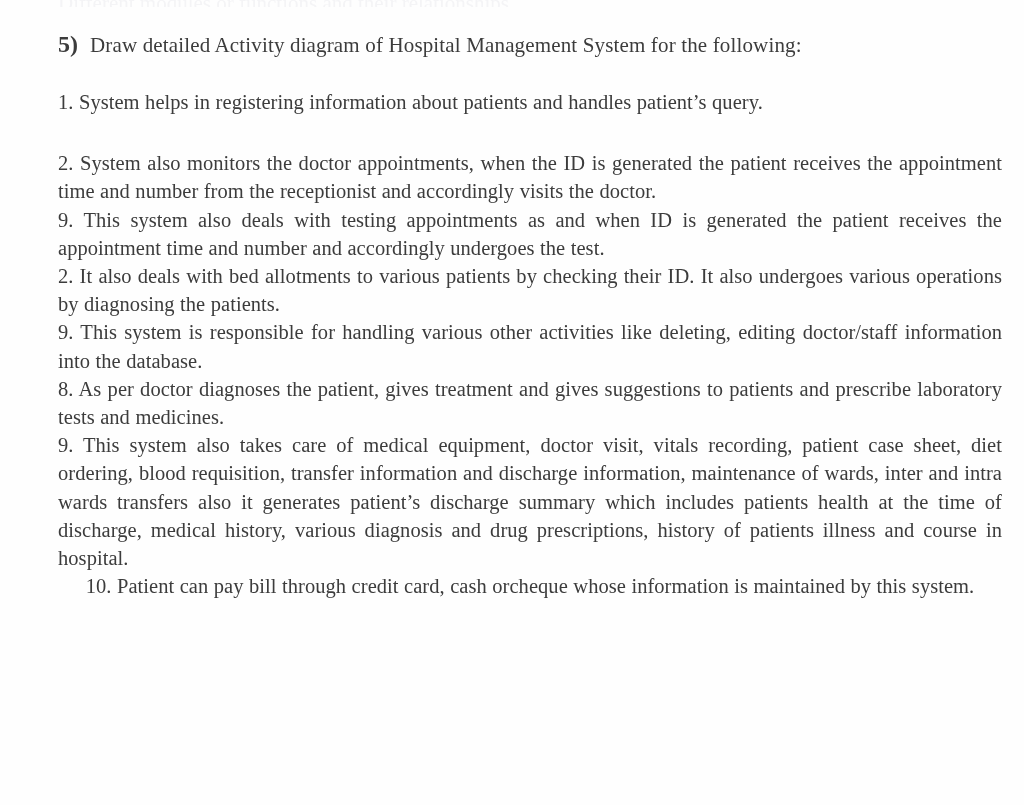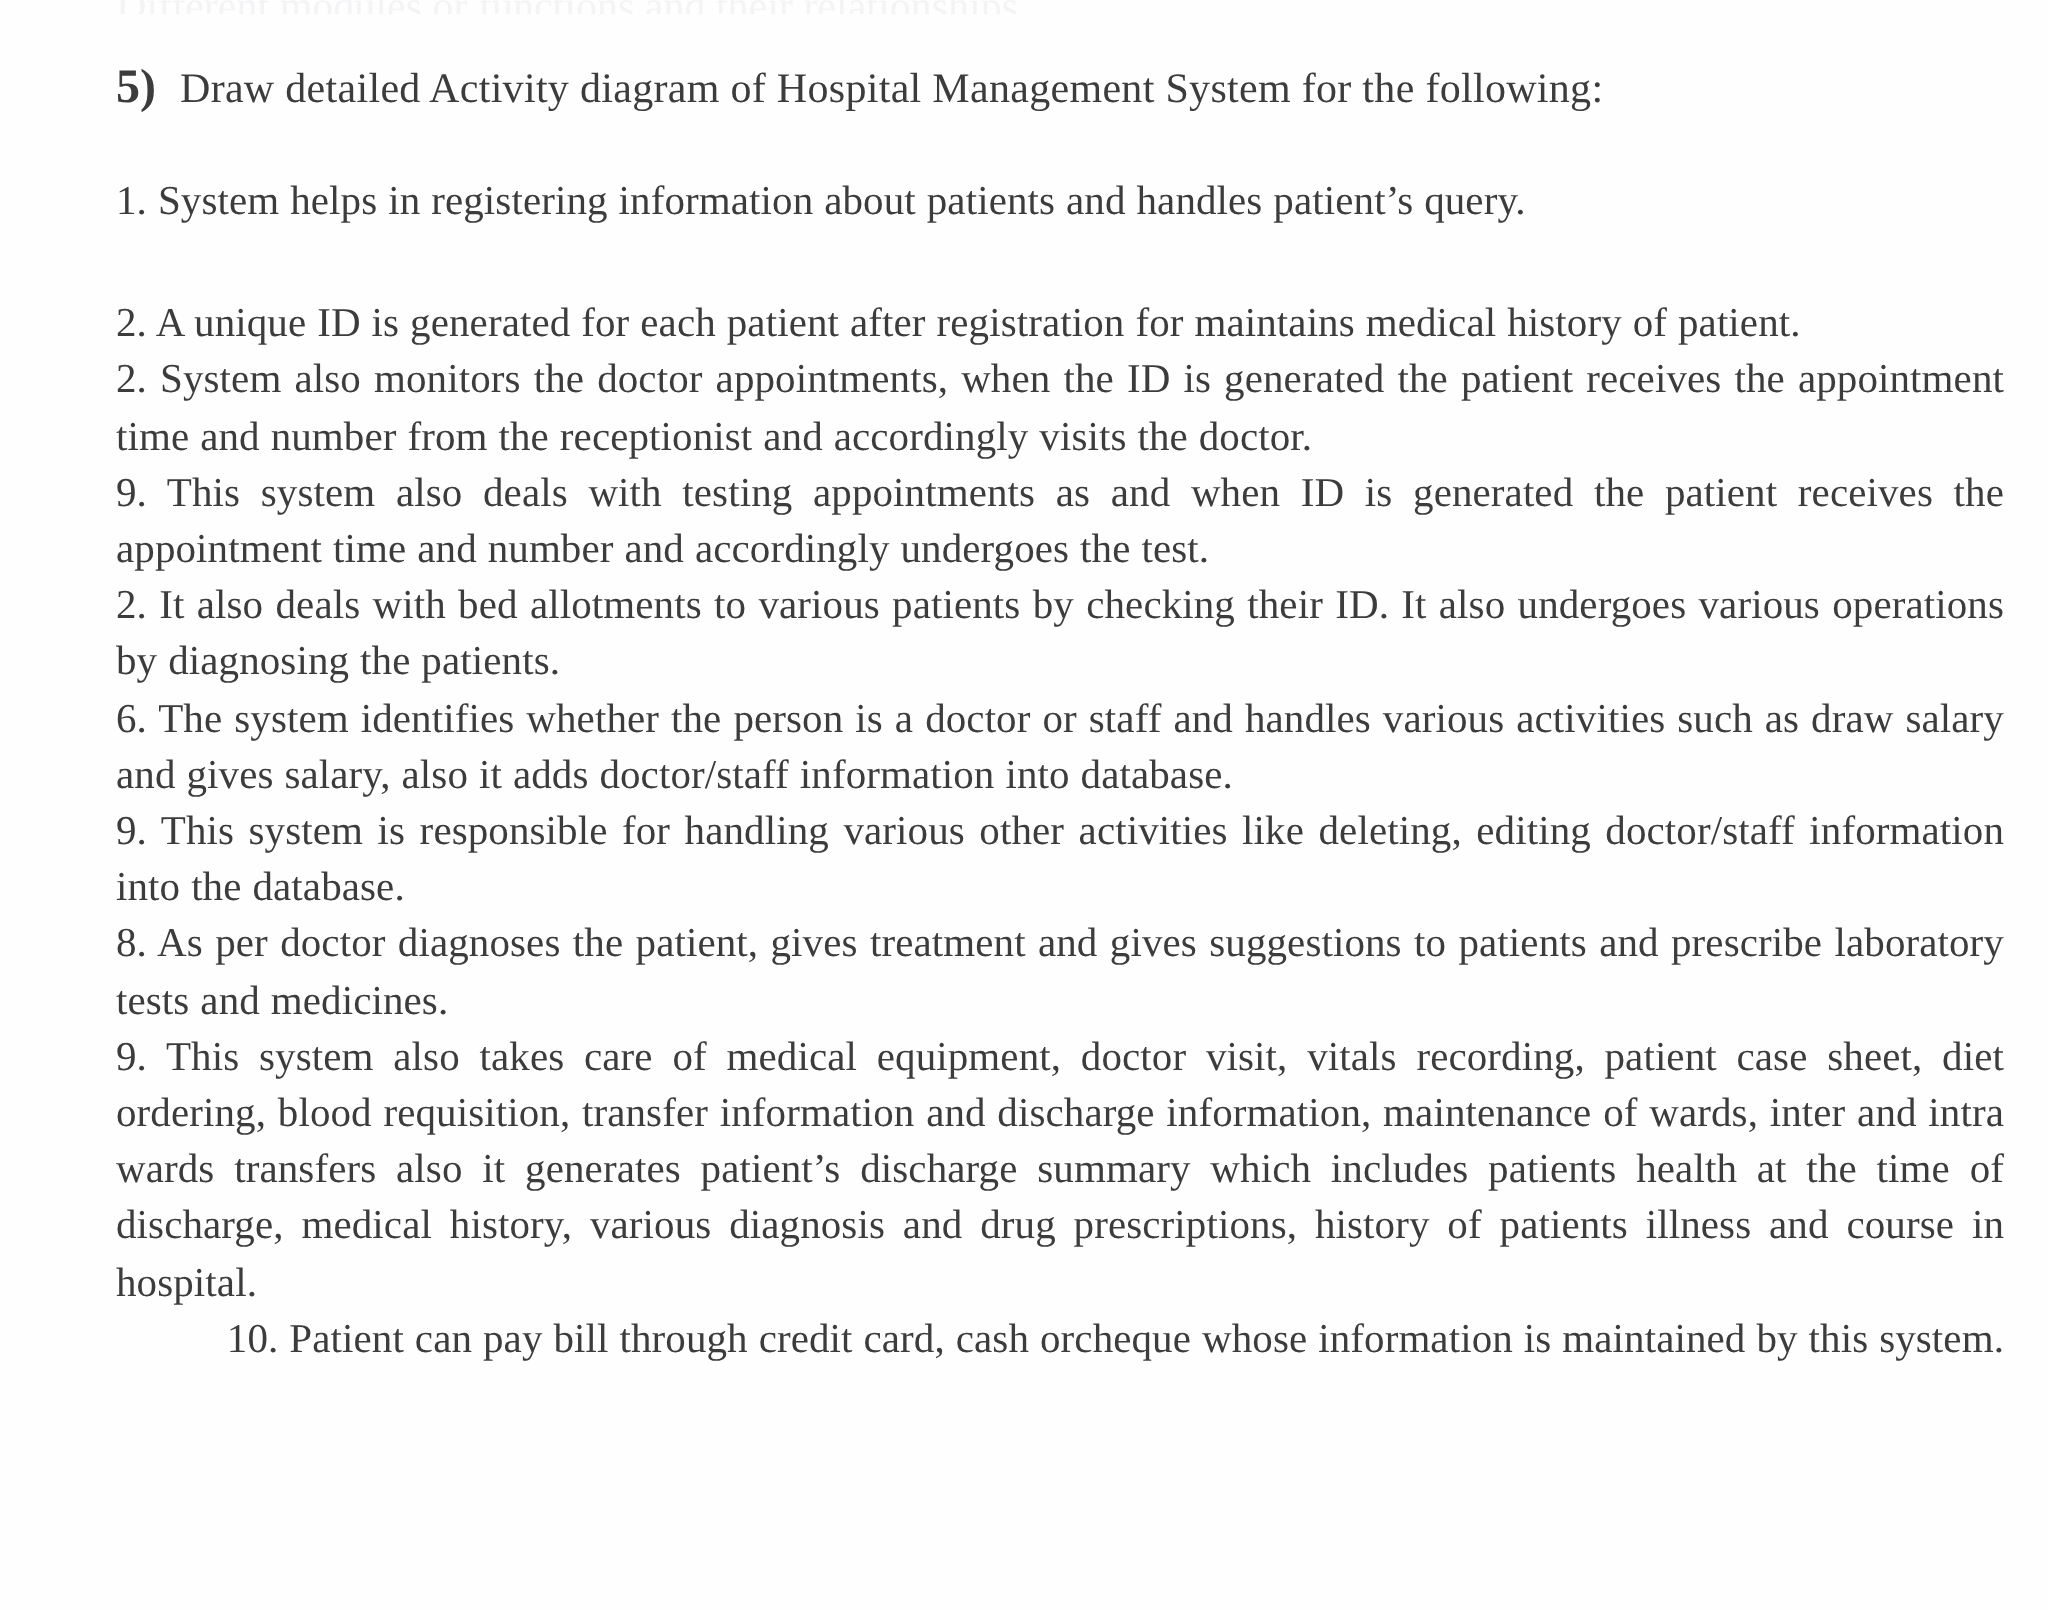"2. A unique ID is" p.req-item { html: <p>2. A unique ID is generated for each patient after registration for maintains medical history of patient.</p> -> none }
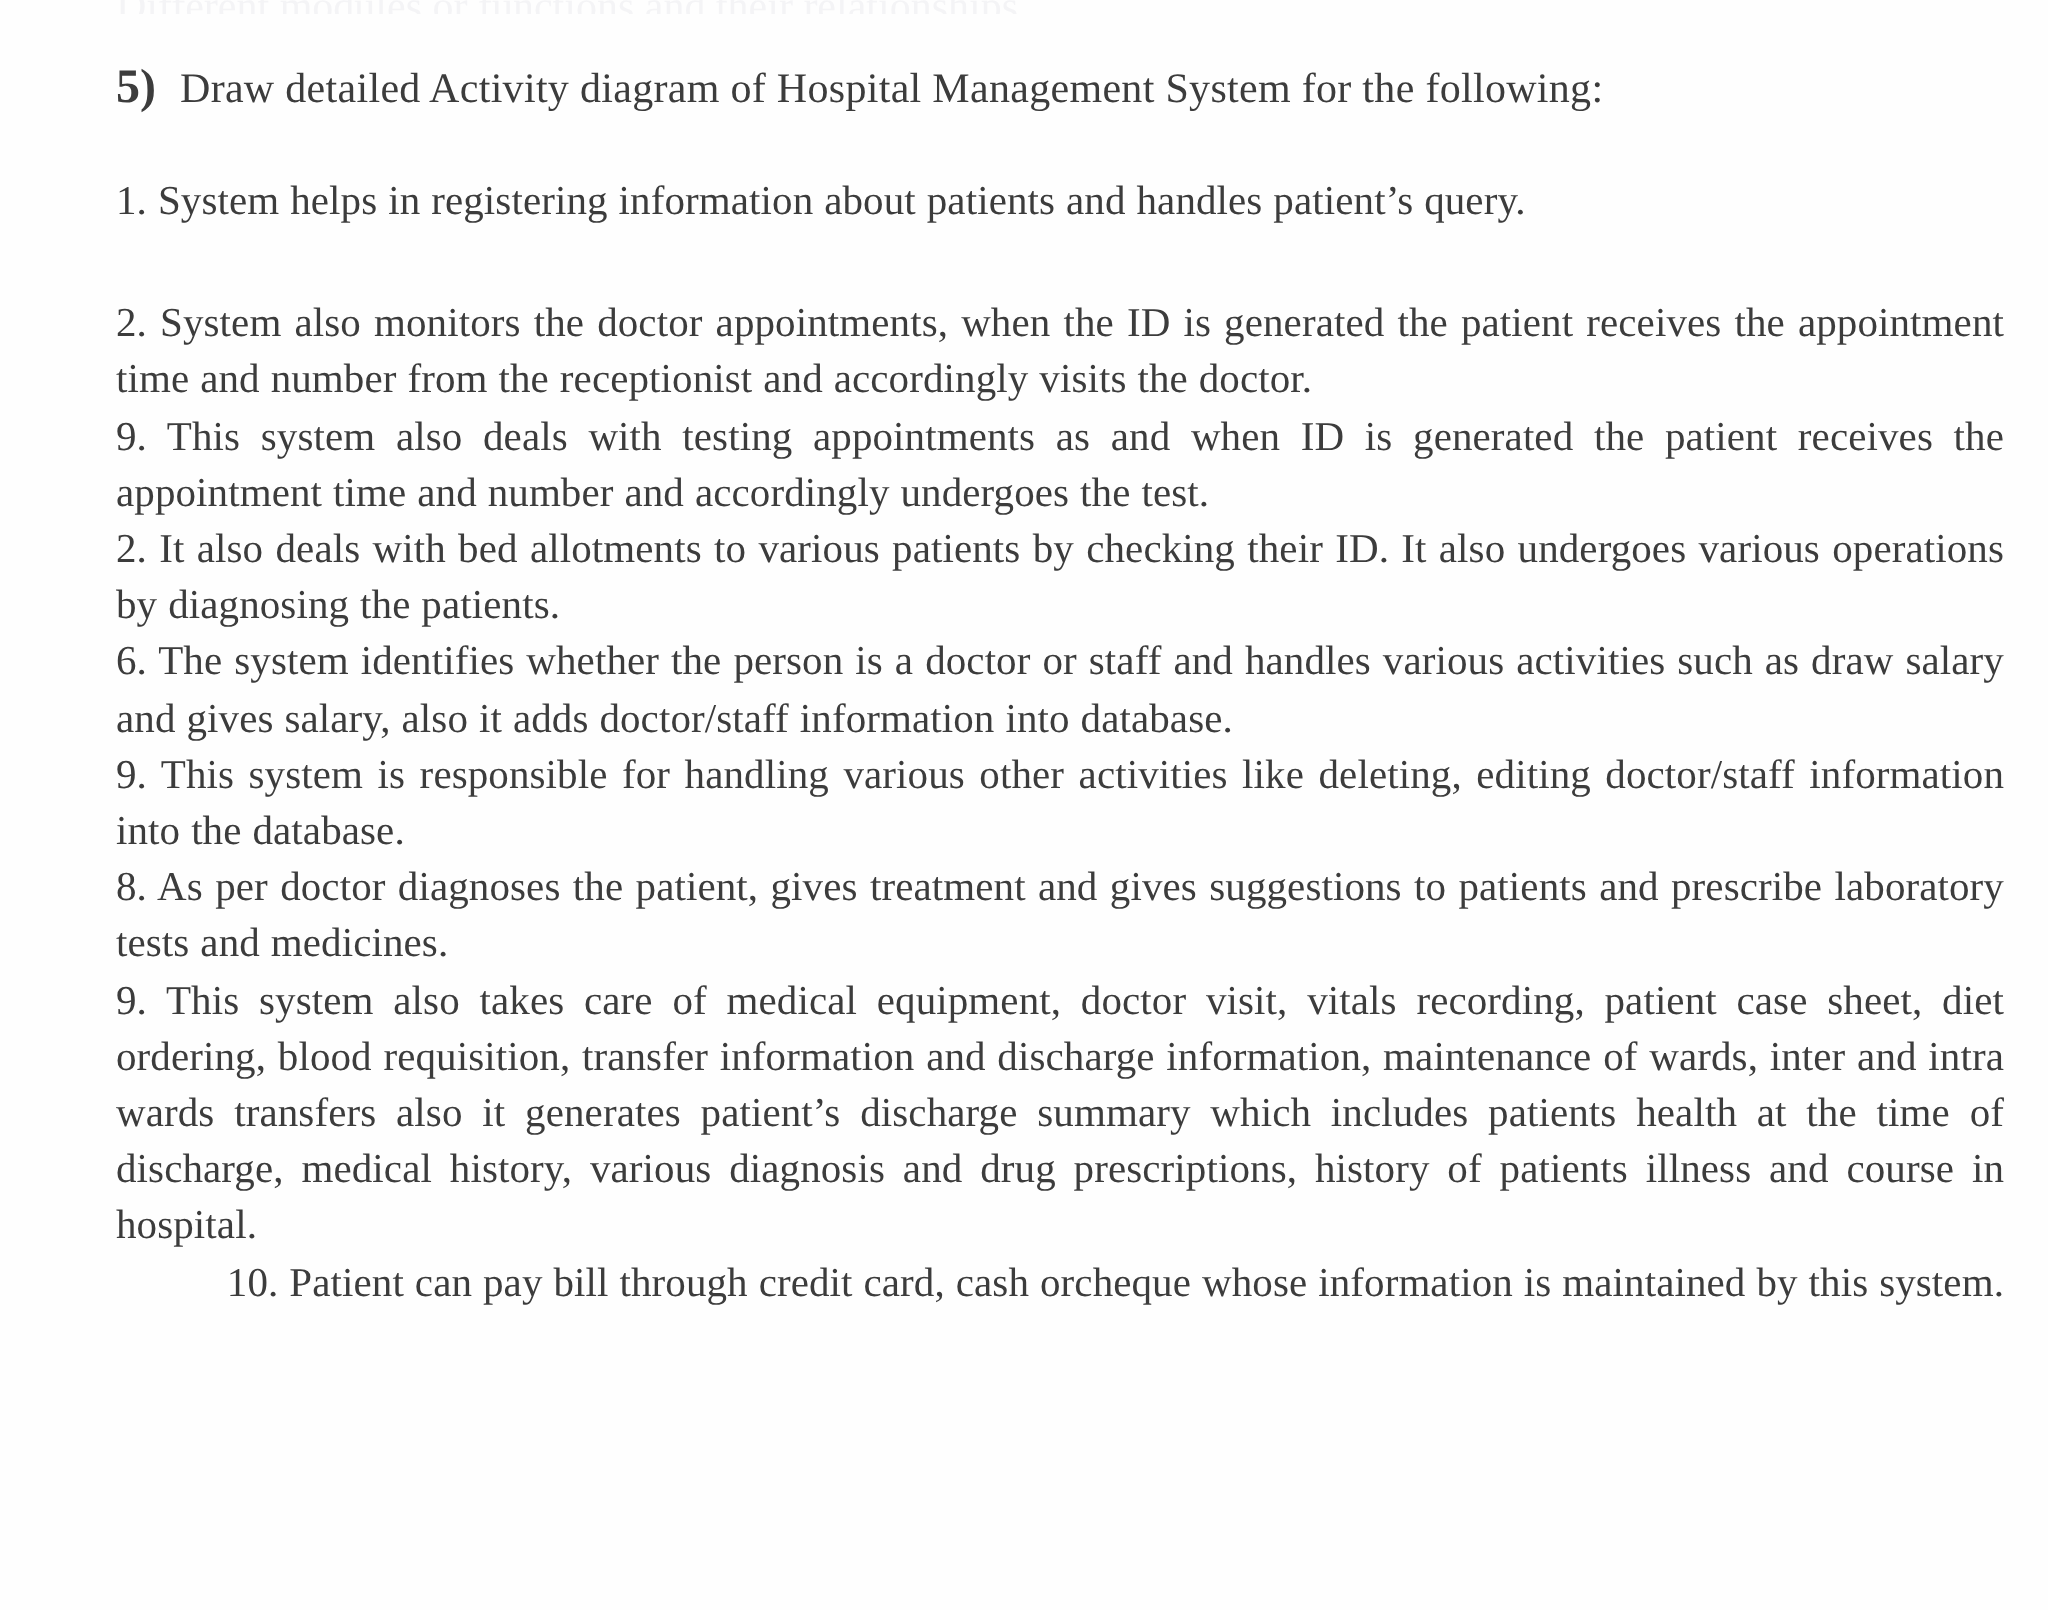"6. The system identifies whether" p.req-item { html: <p>6. The system identifies whether the person is a doctor or staff and handles various activities such as draw salary and gives salary, also it adds doctor/staff information into database.</p> -> none }
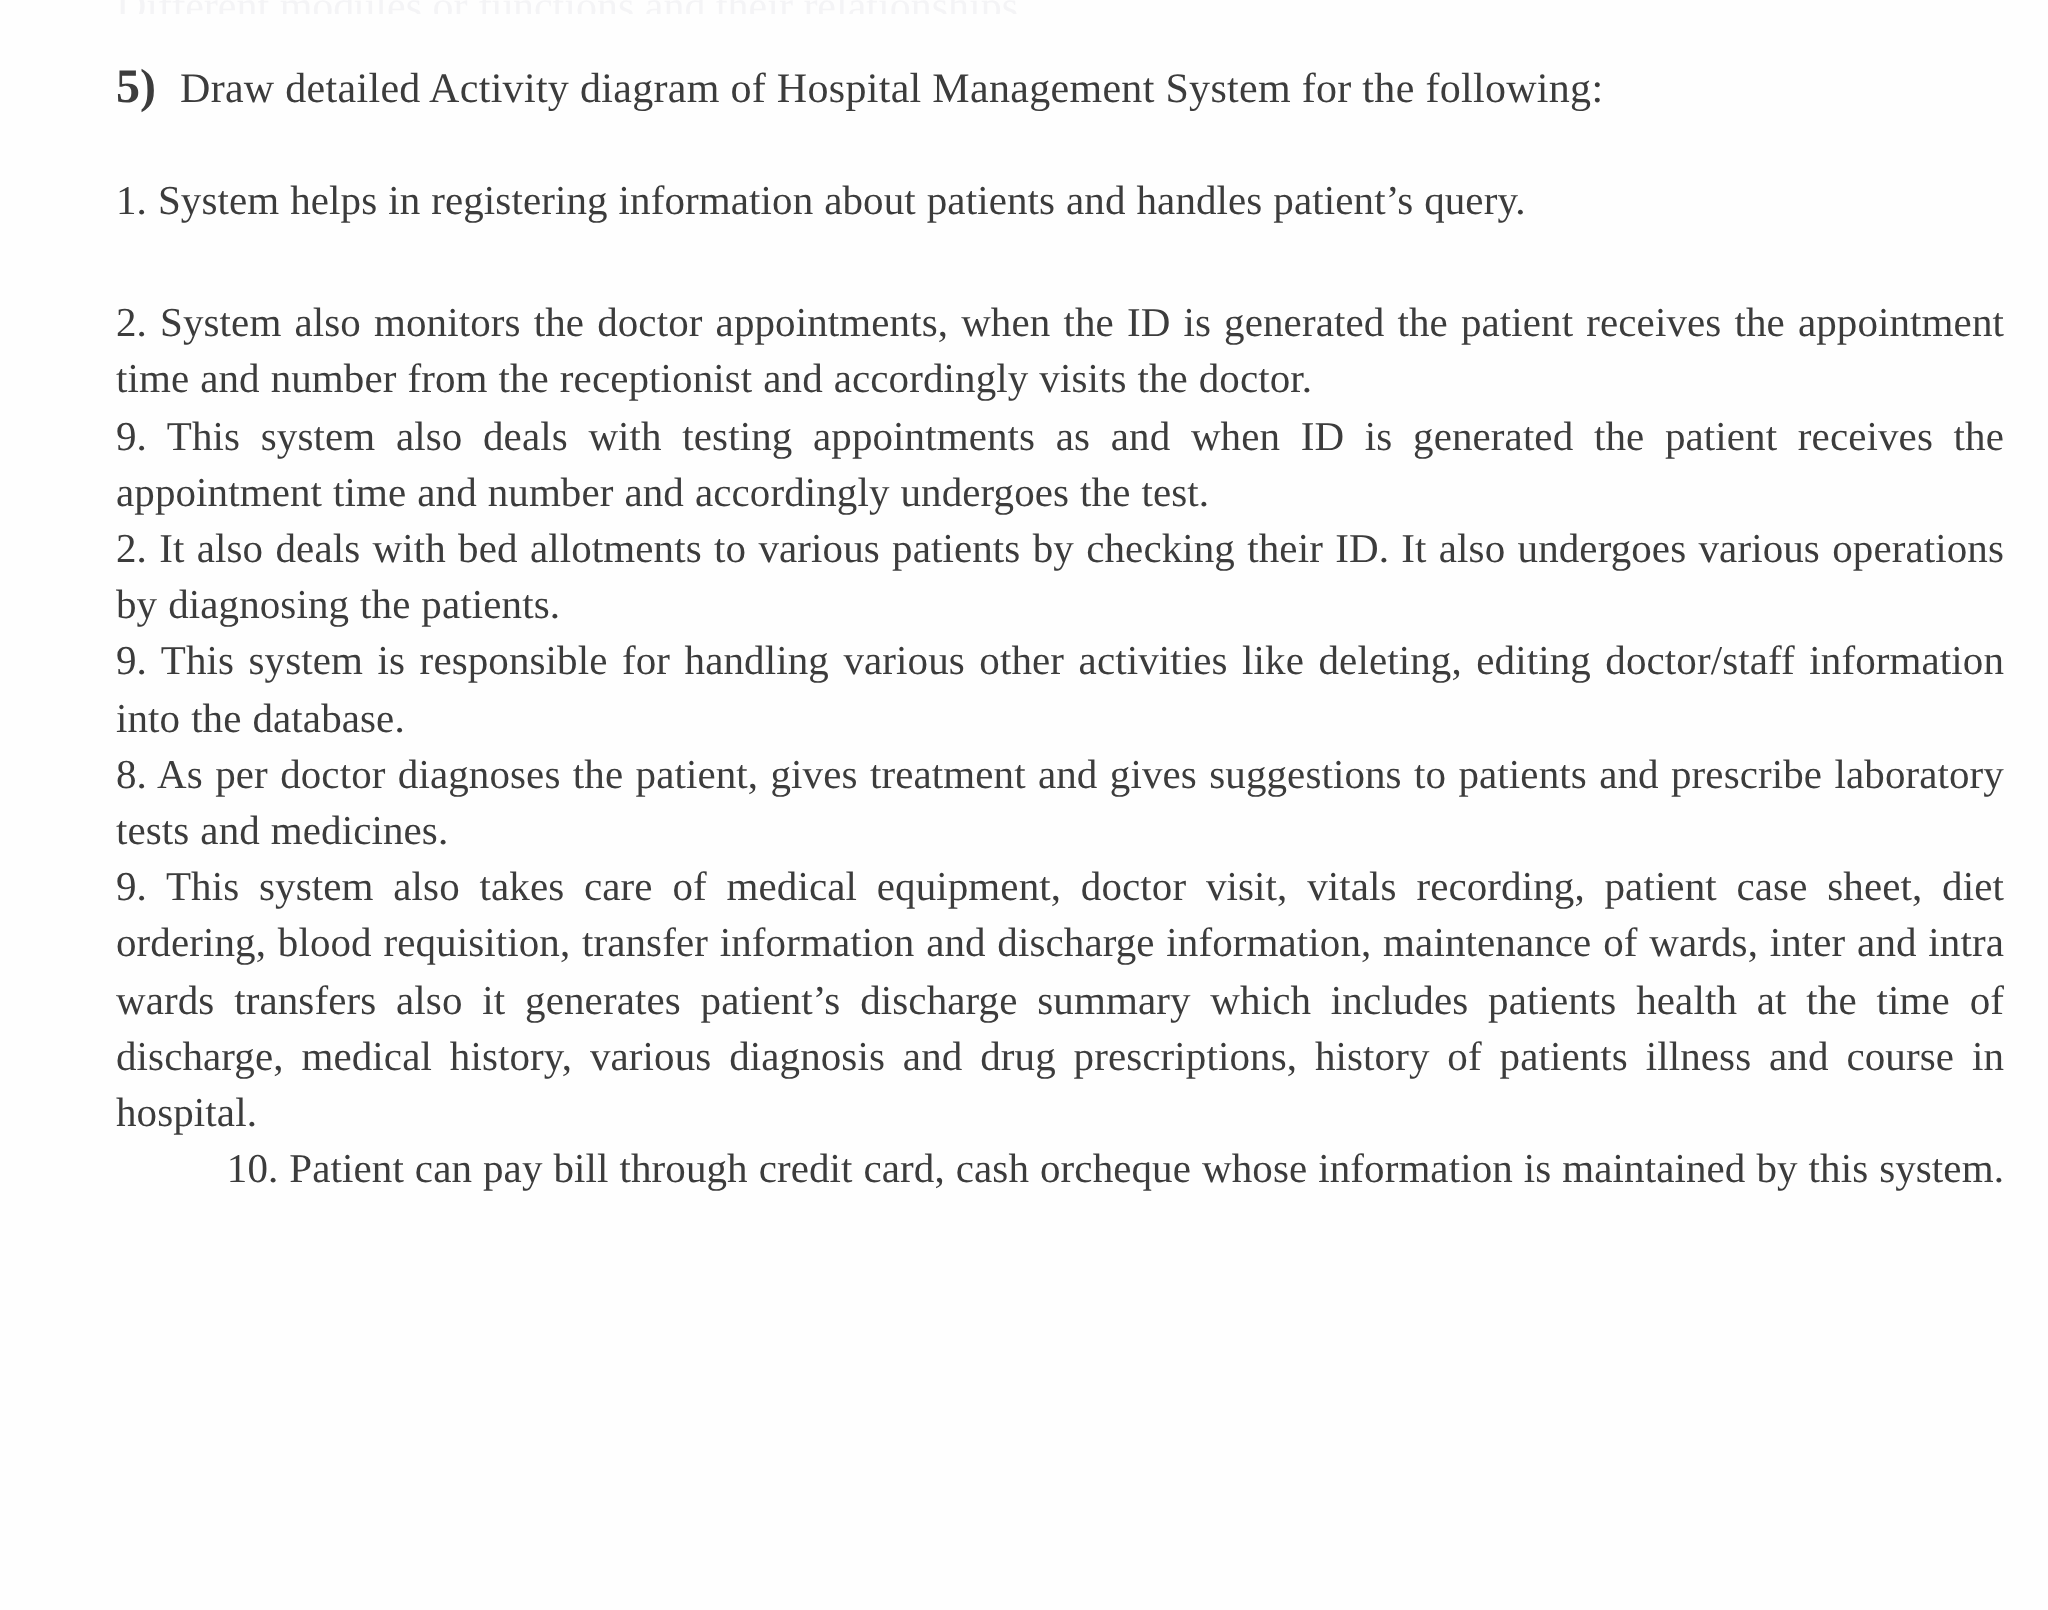"10. Patient can pay bill" .req-item:last-child { text-align: right -> center }
